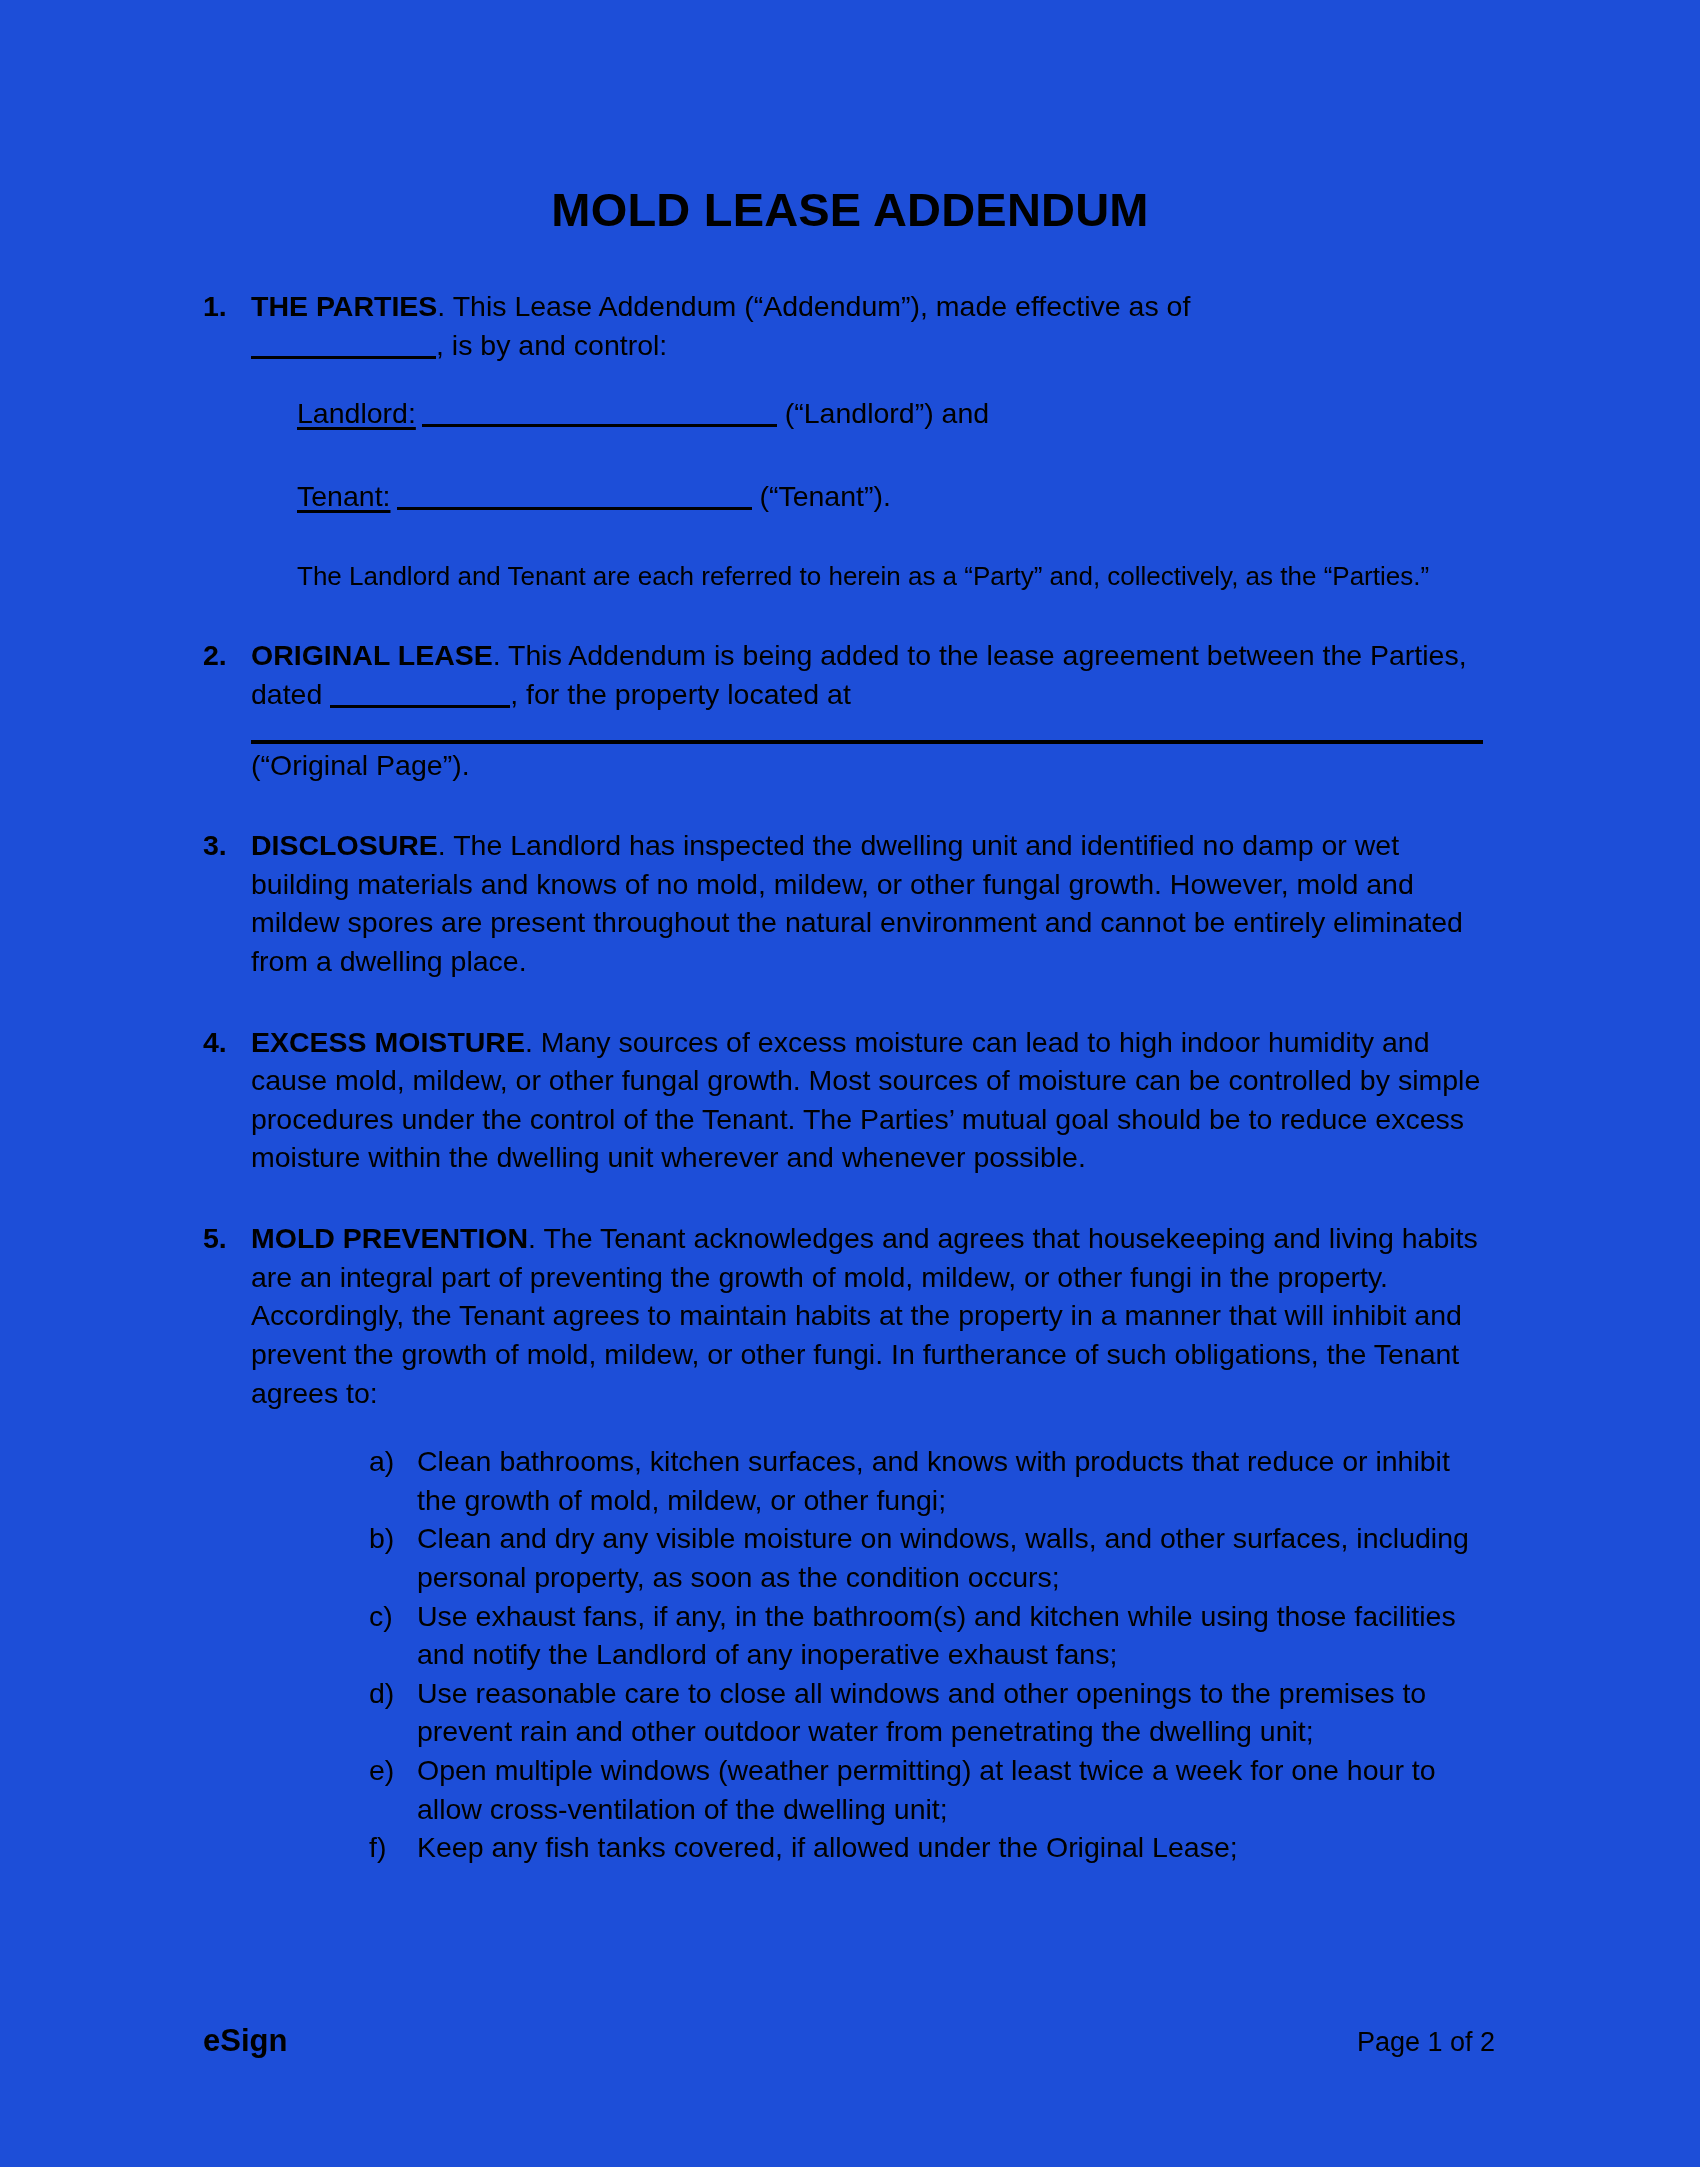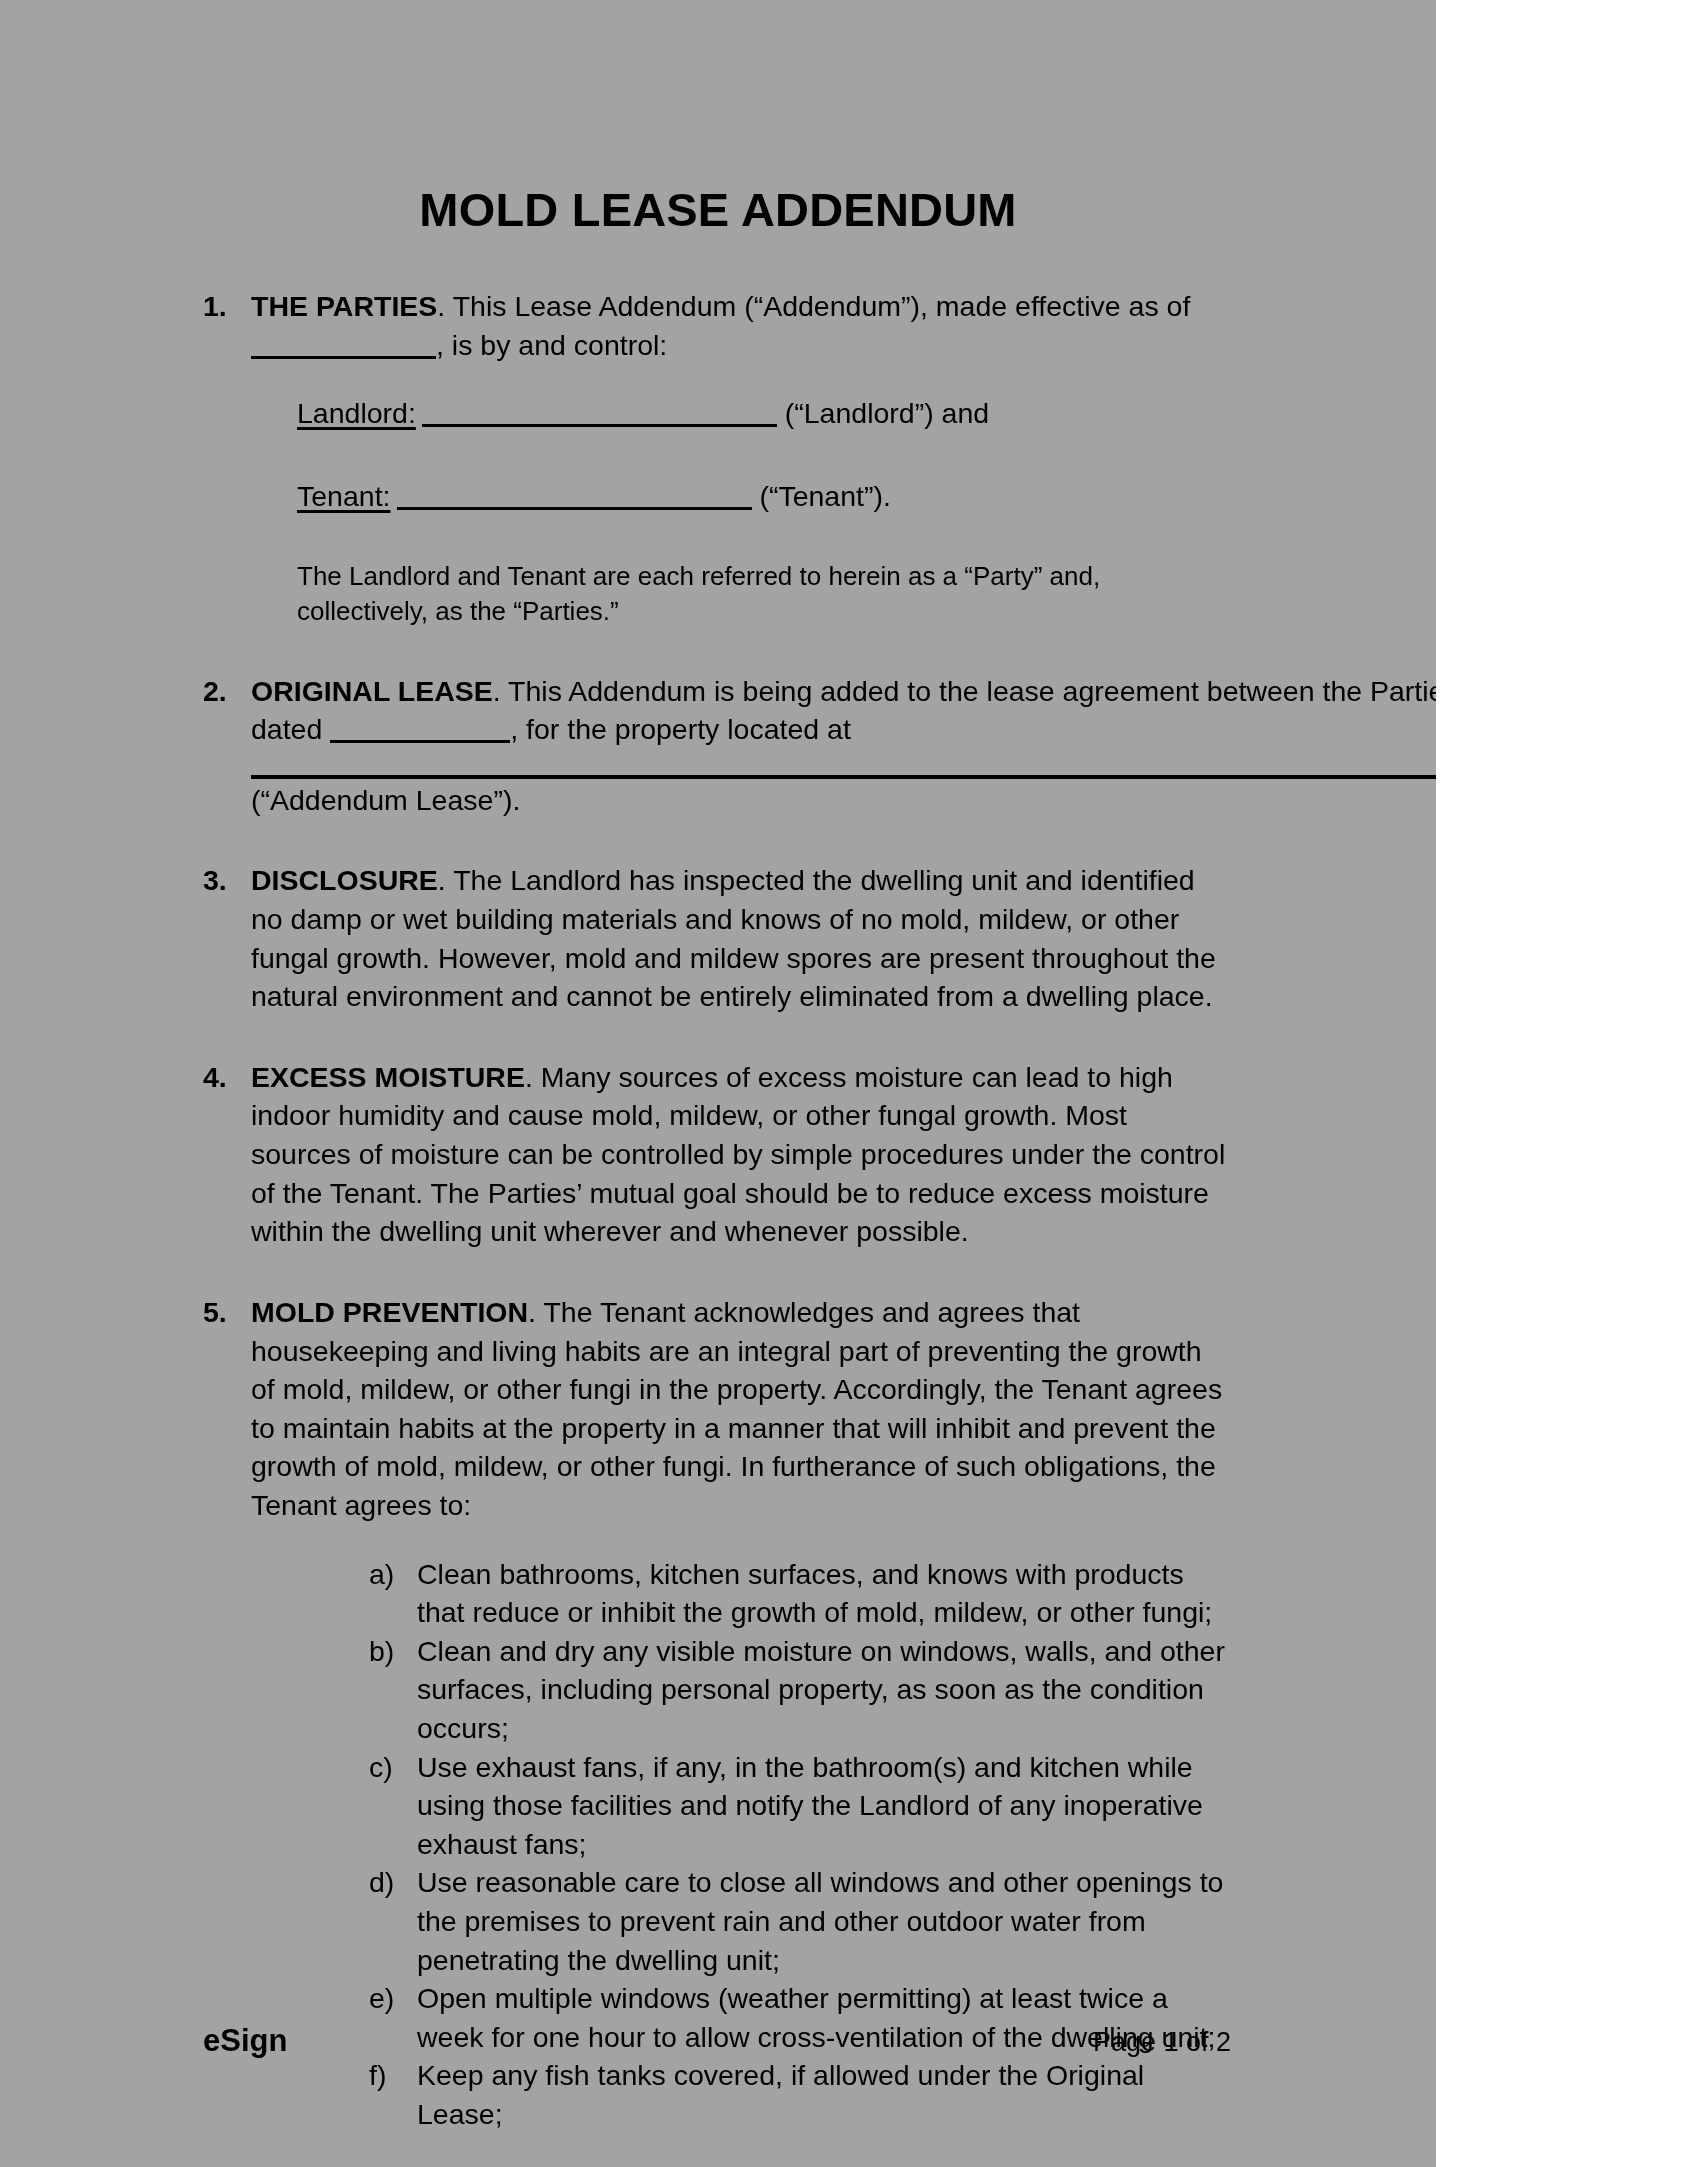"MOLD LEASE ADDENDUM" .page { background: #a3a3a3 -> #1d4ed8; width: 1436px -> 1700px }
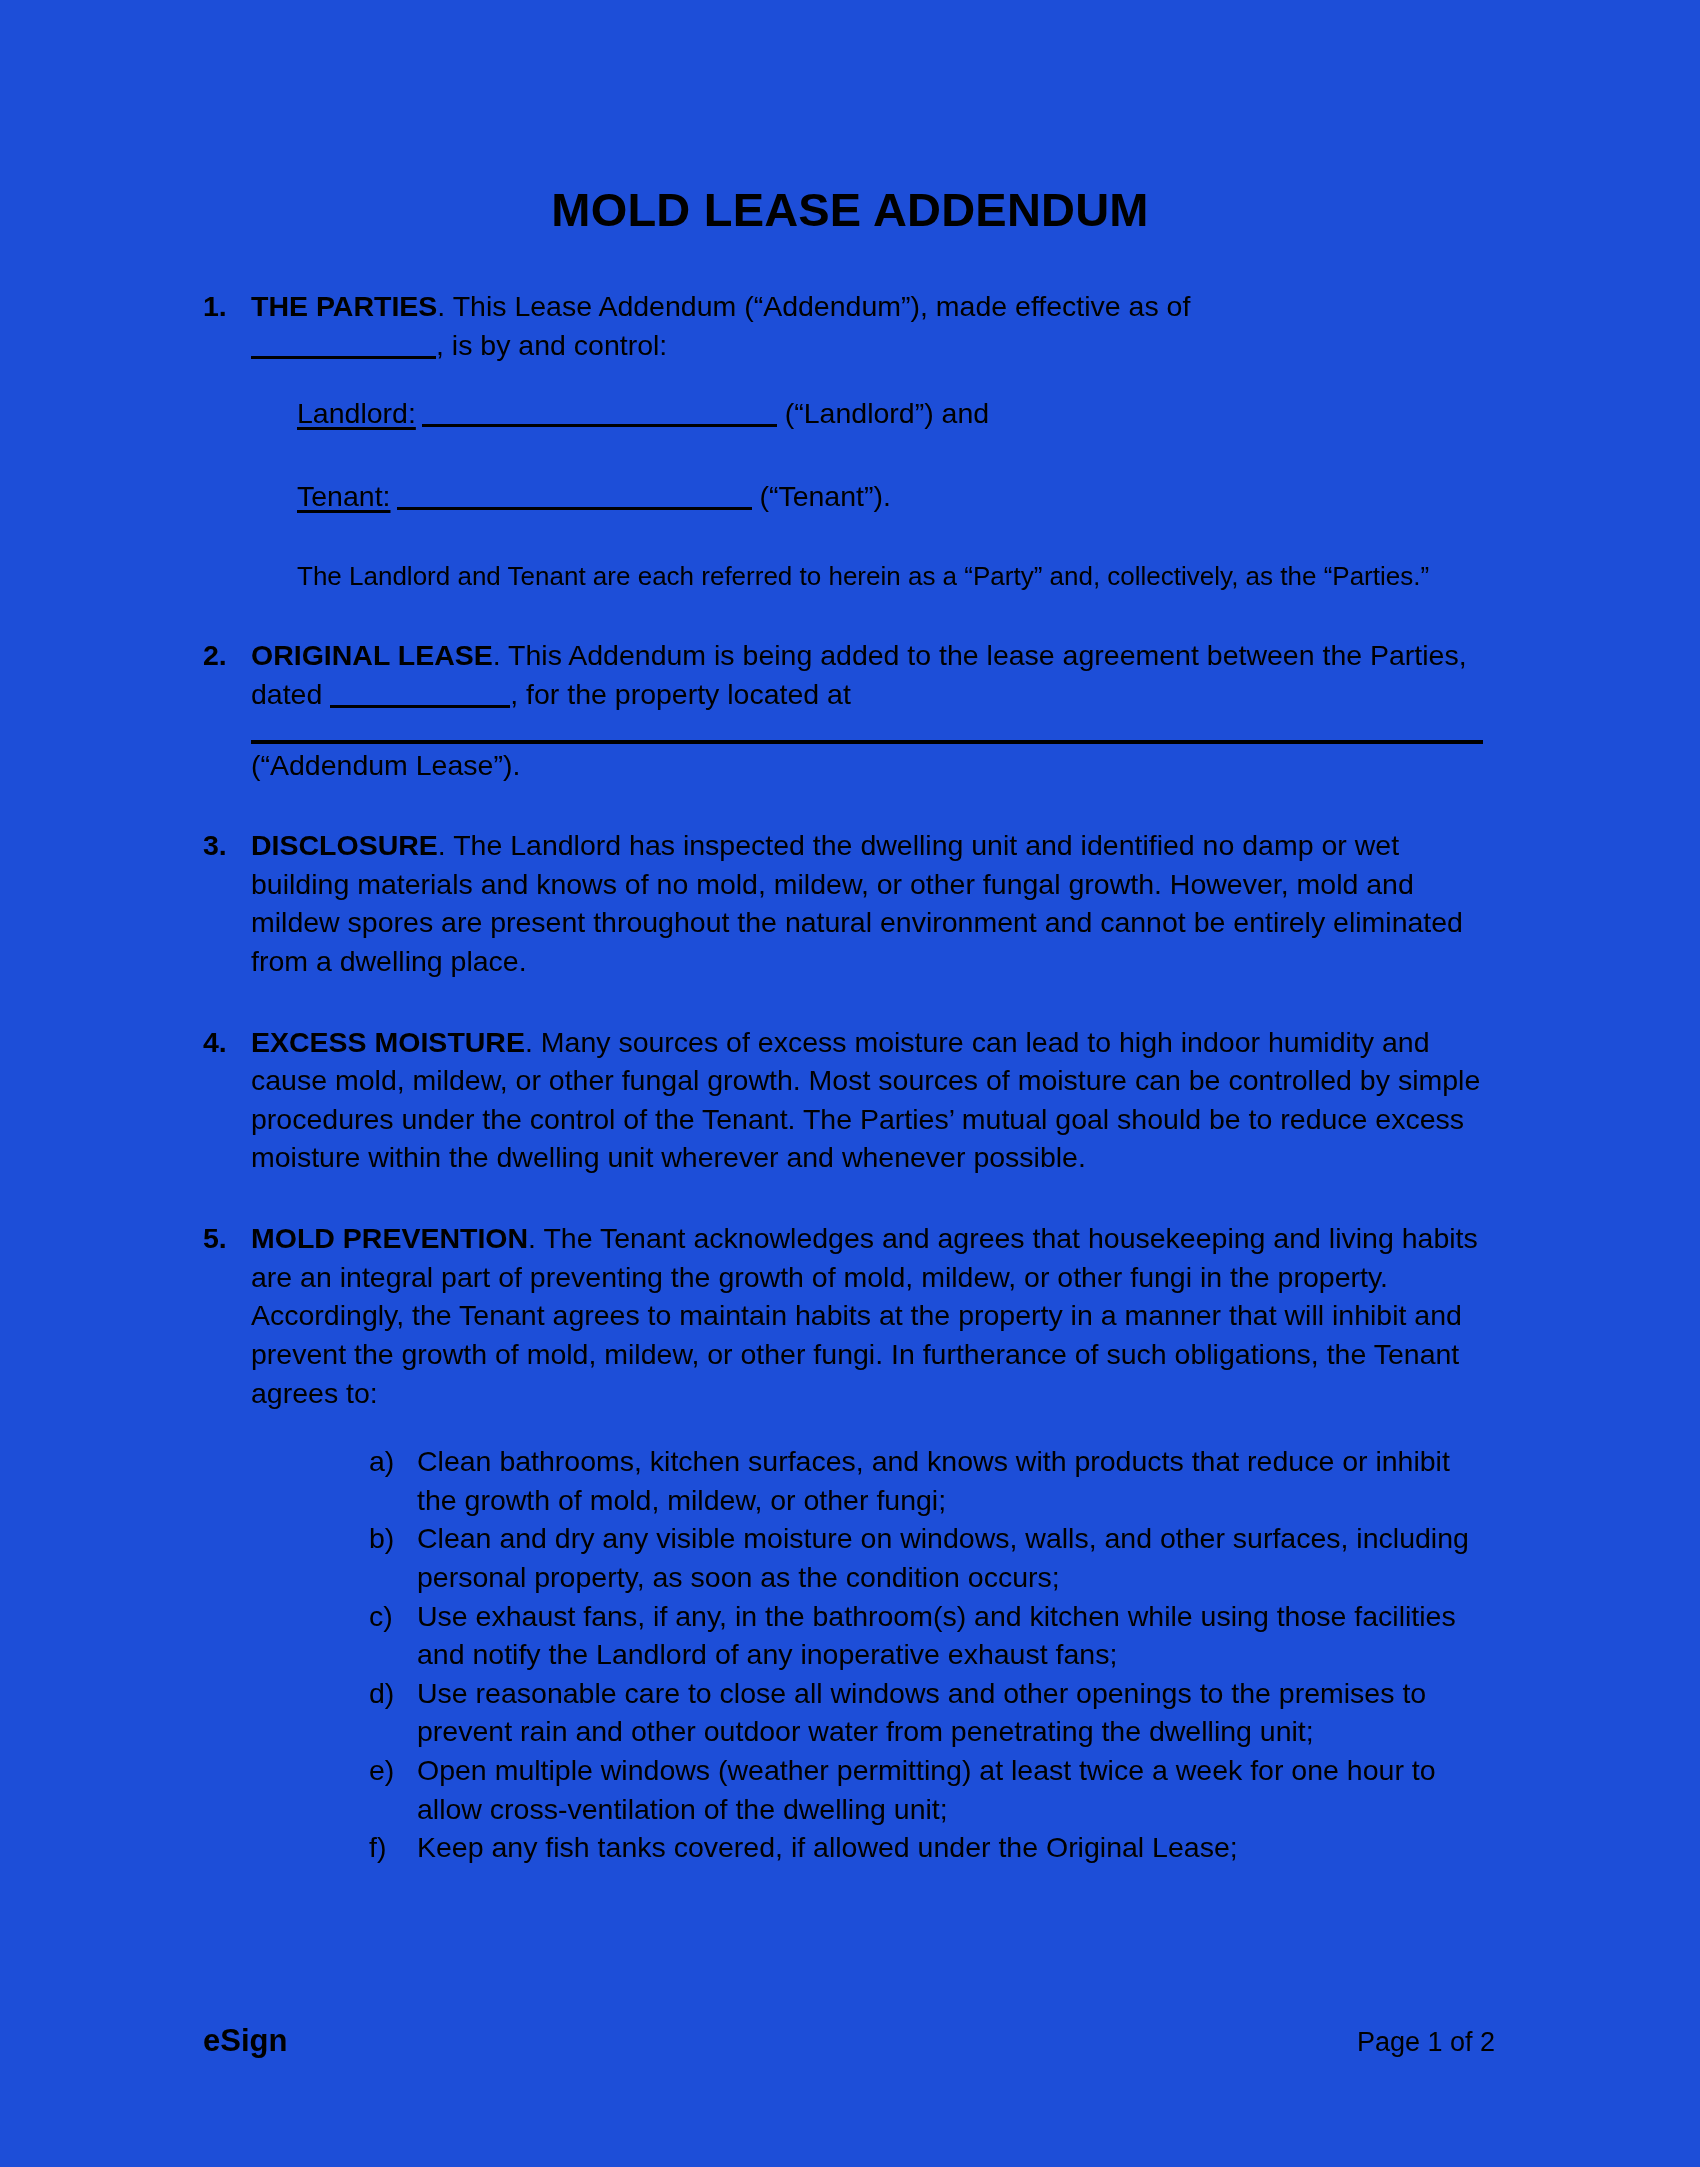"(“Addendum Lease”)." div.after-rule { text: Addendum Lease -> Original Page }
